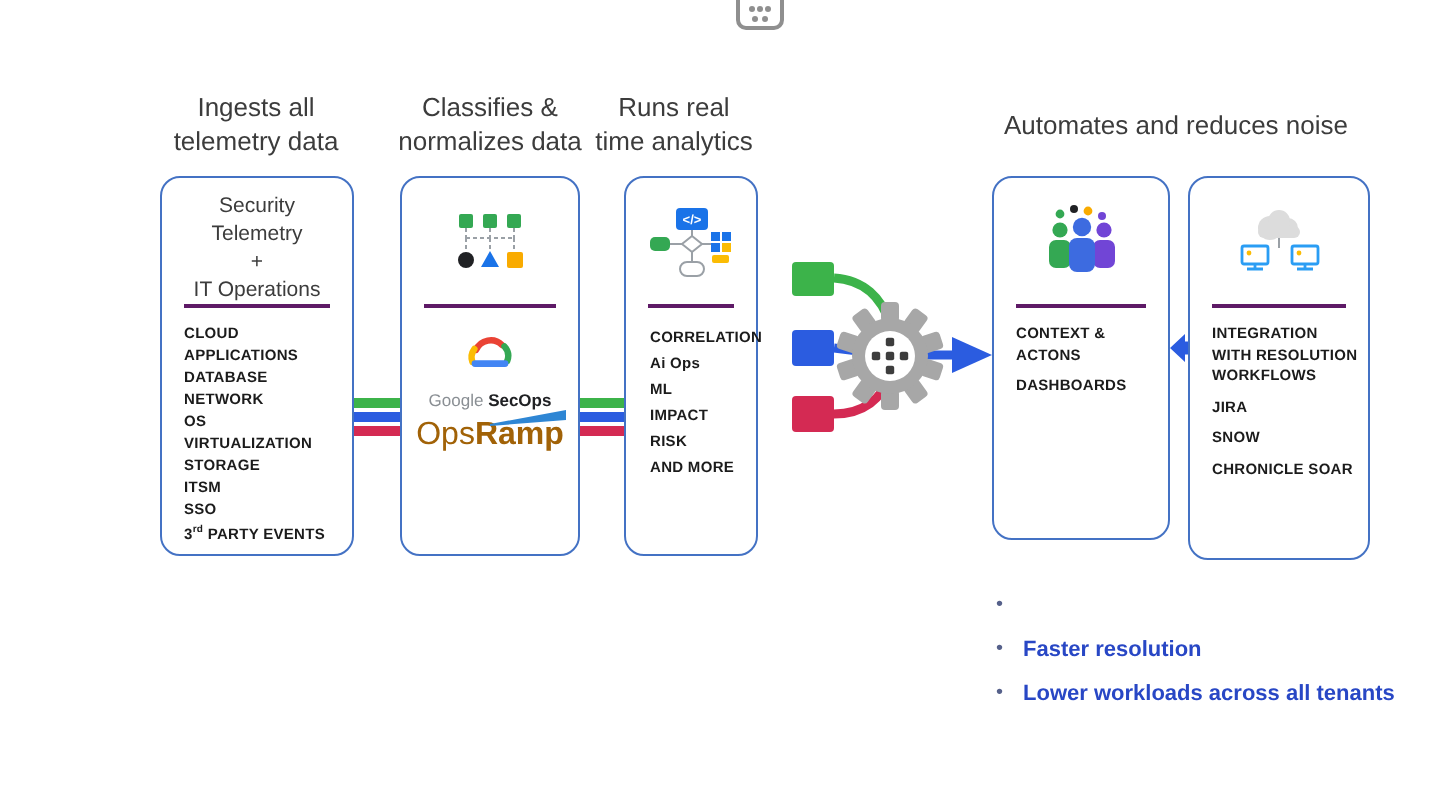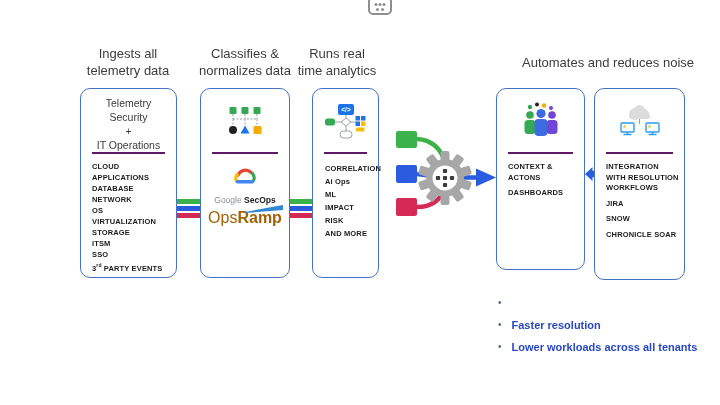"Automates and reduces noise" .hdr-automate { text-align: right -> left }
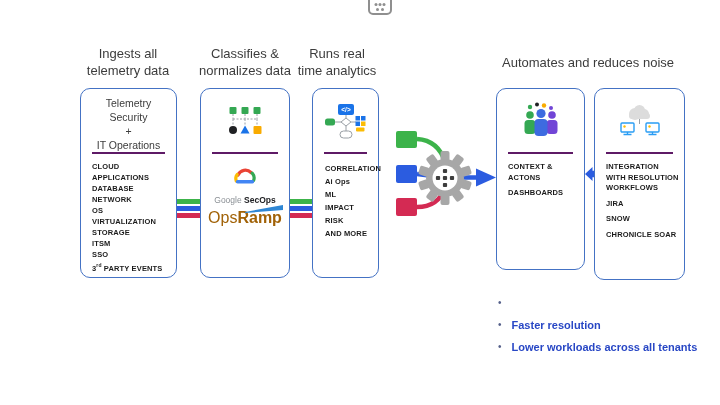"Telemetry" div { order: before "Security" -> after "Security" }
